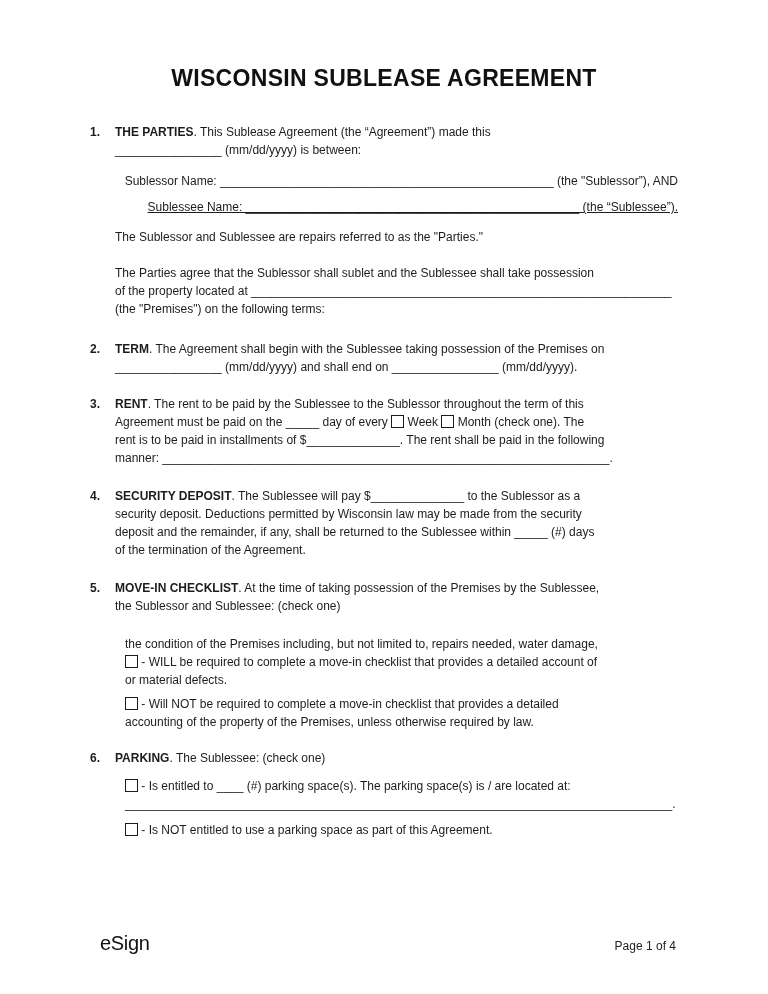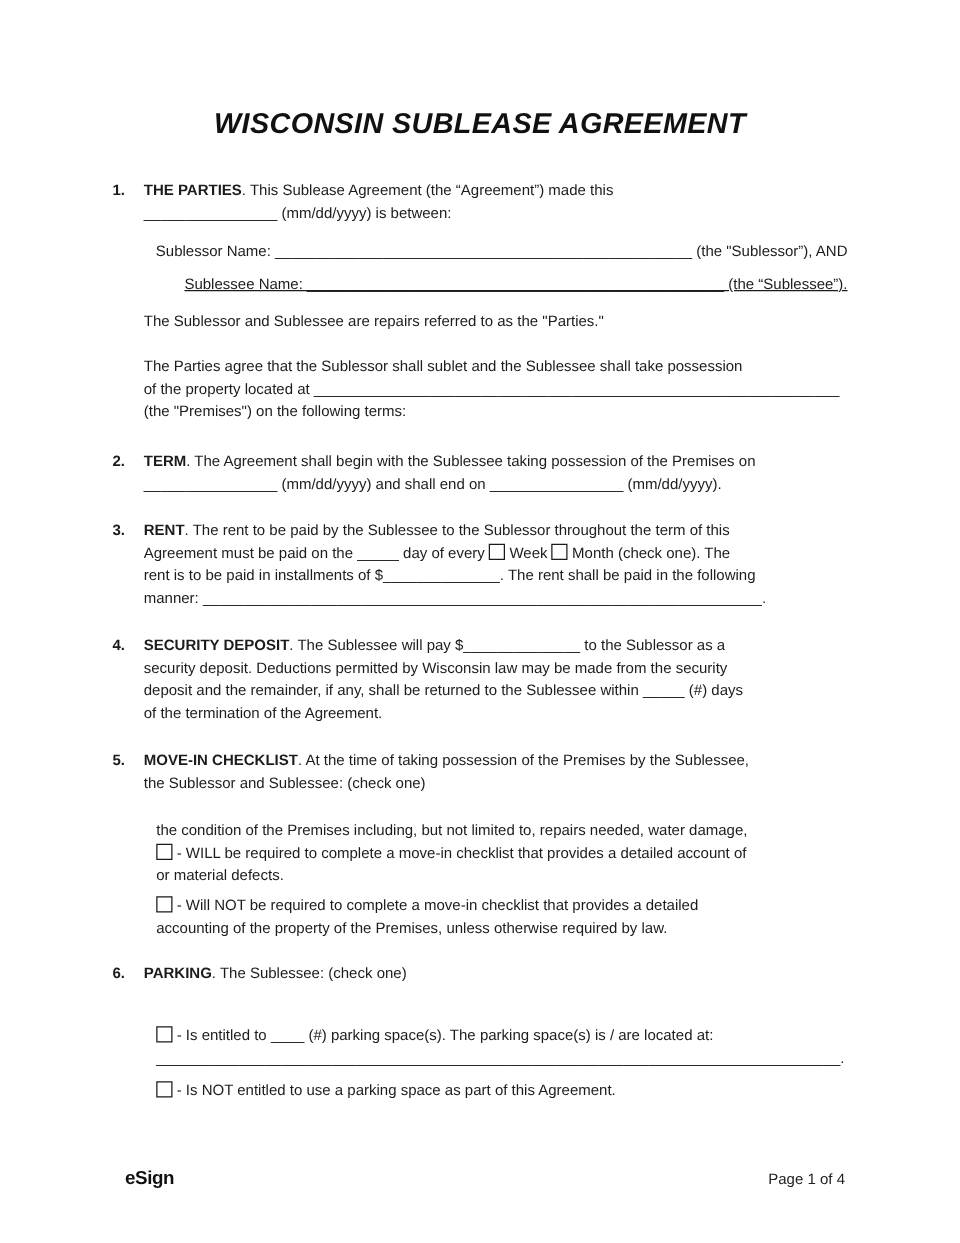"WISCONSIN SUBLEASE AGREEMENT" .title { font-style: italic -> none; padding-top: 84px -> 64px }
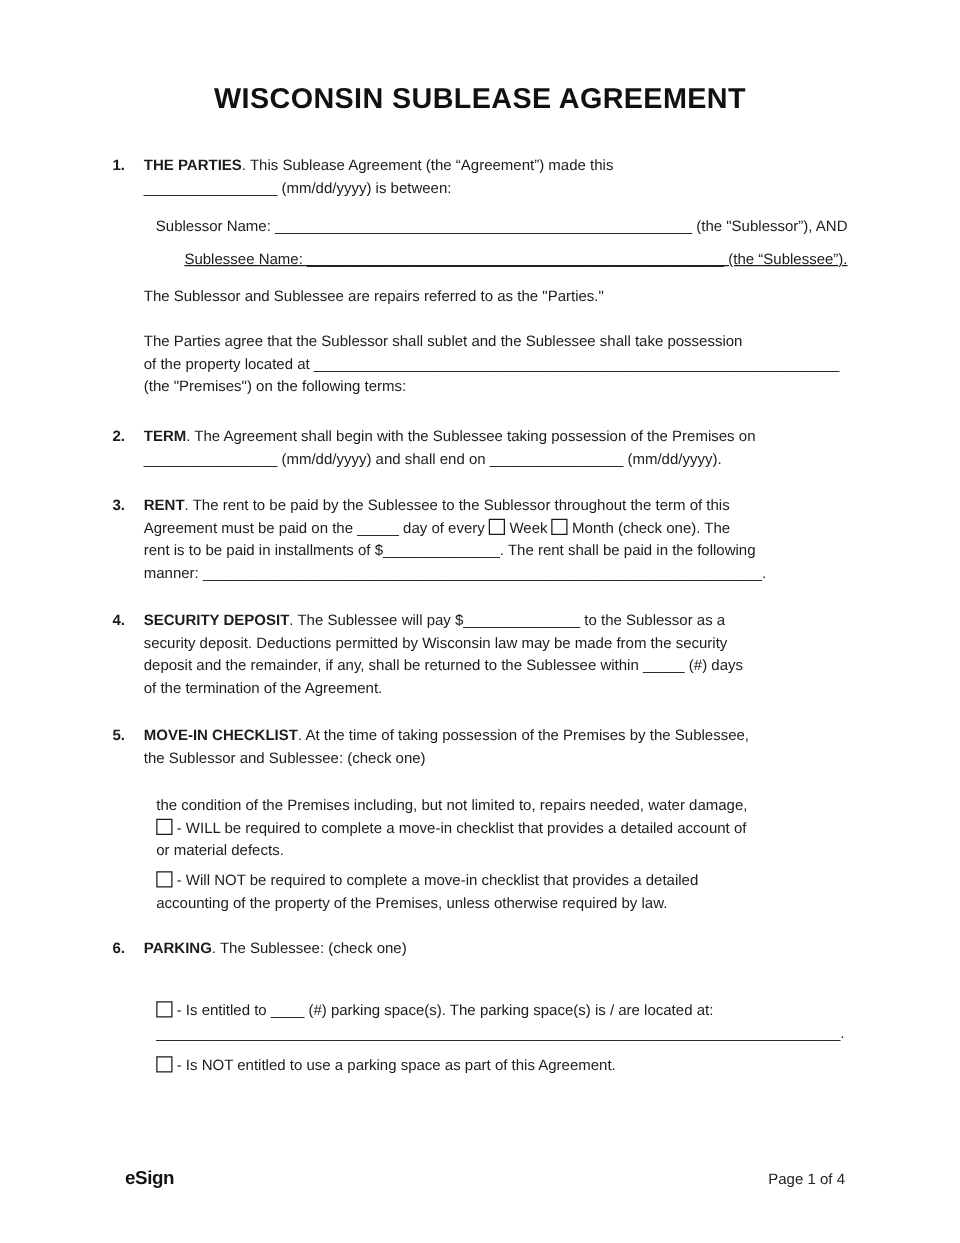"- Is entitled to ____" .check-entitled { margin-top: 32px -> 10px }
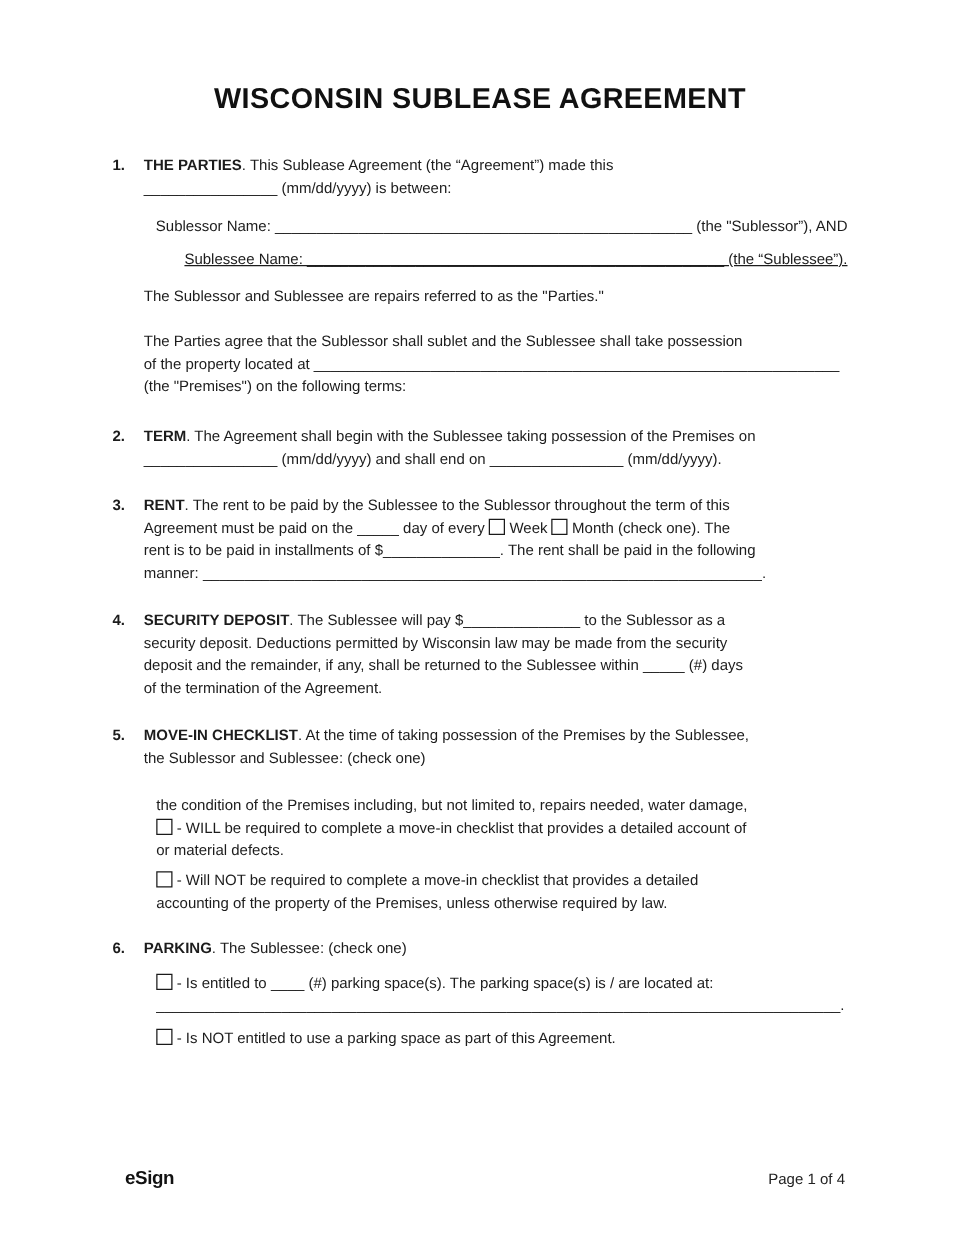"eSign" .brand { font-size: 15px -> 20px; font-weight: bold -> normal }
